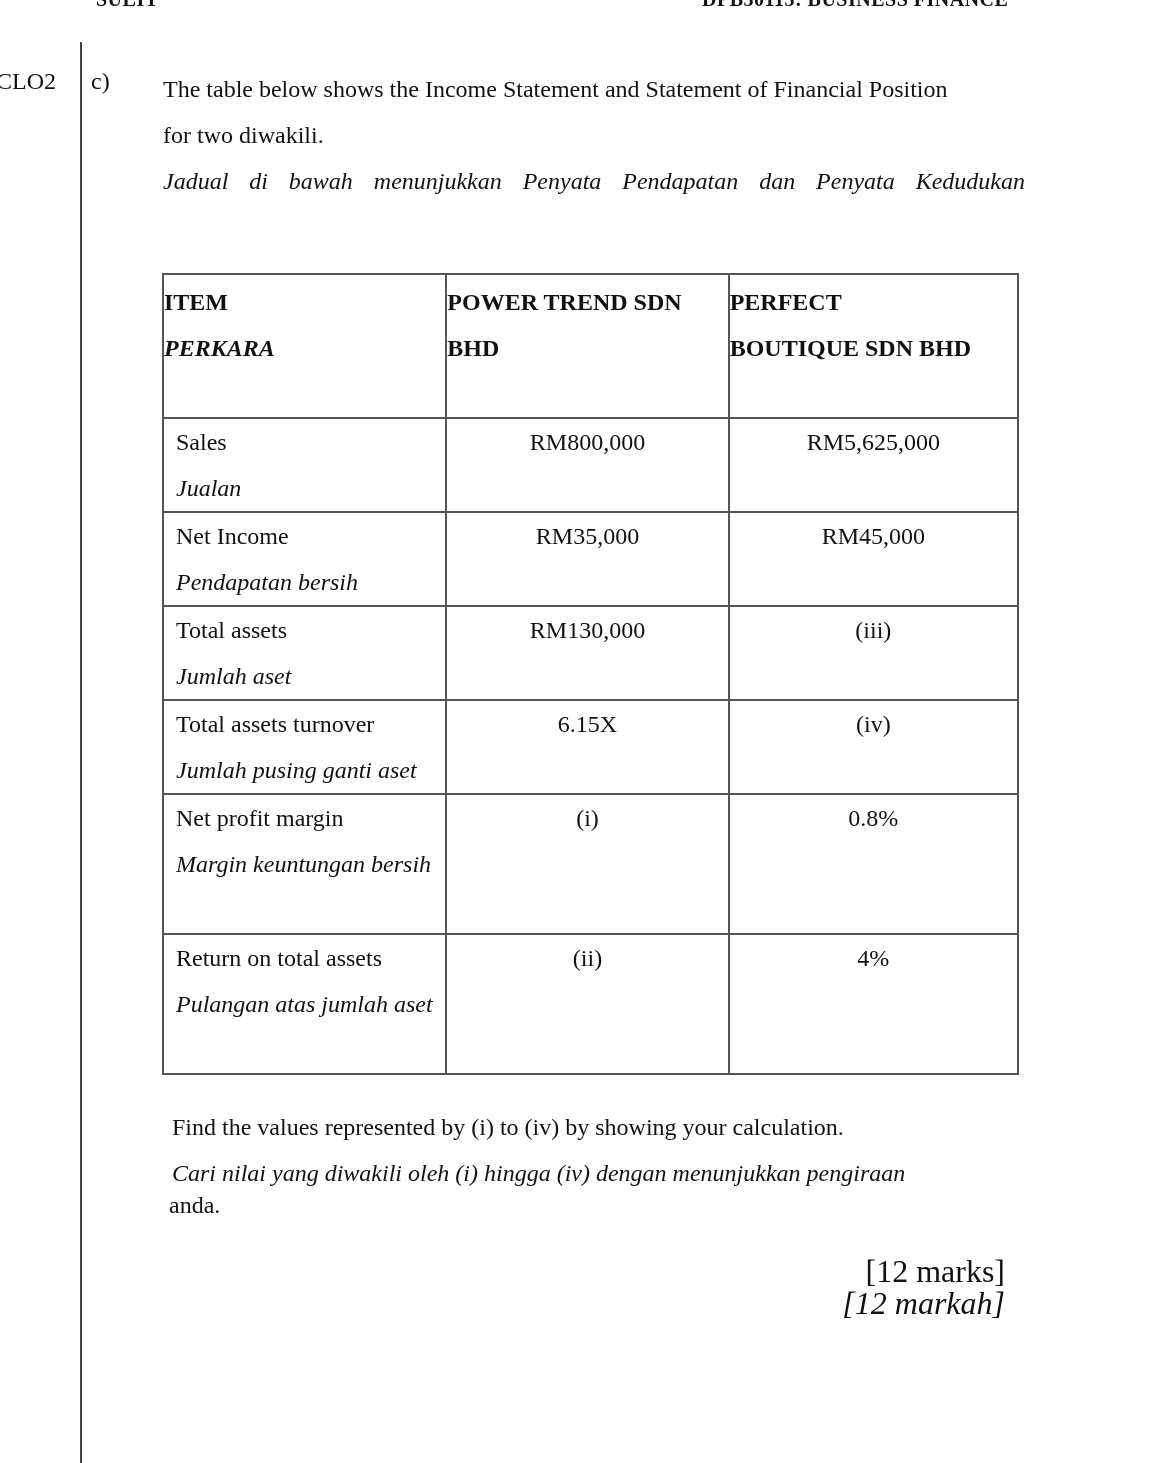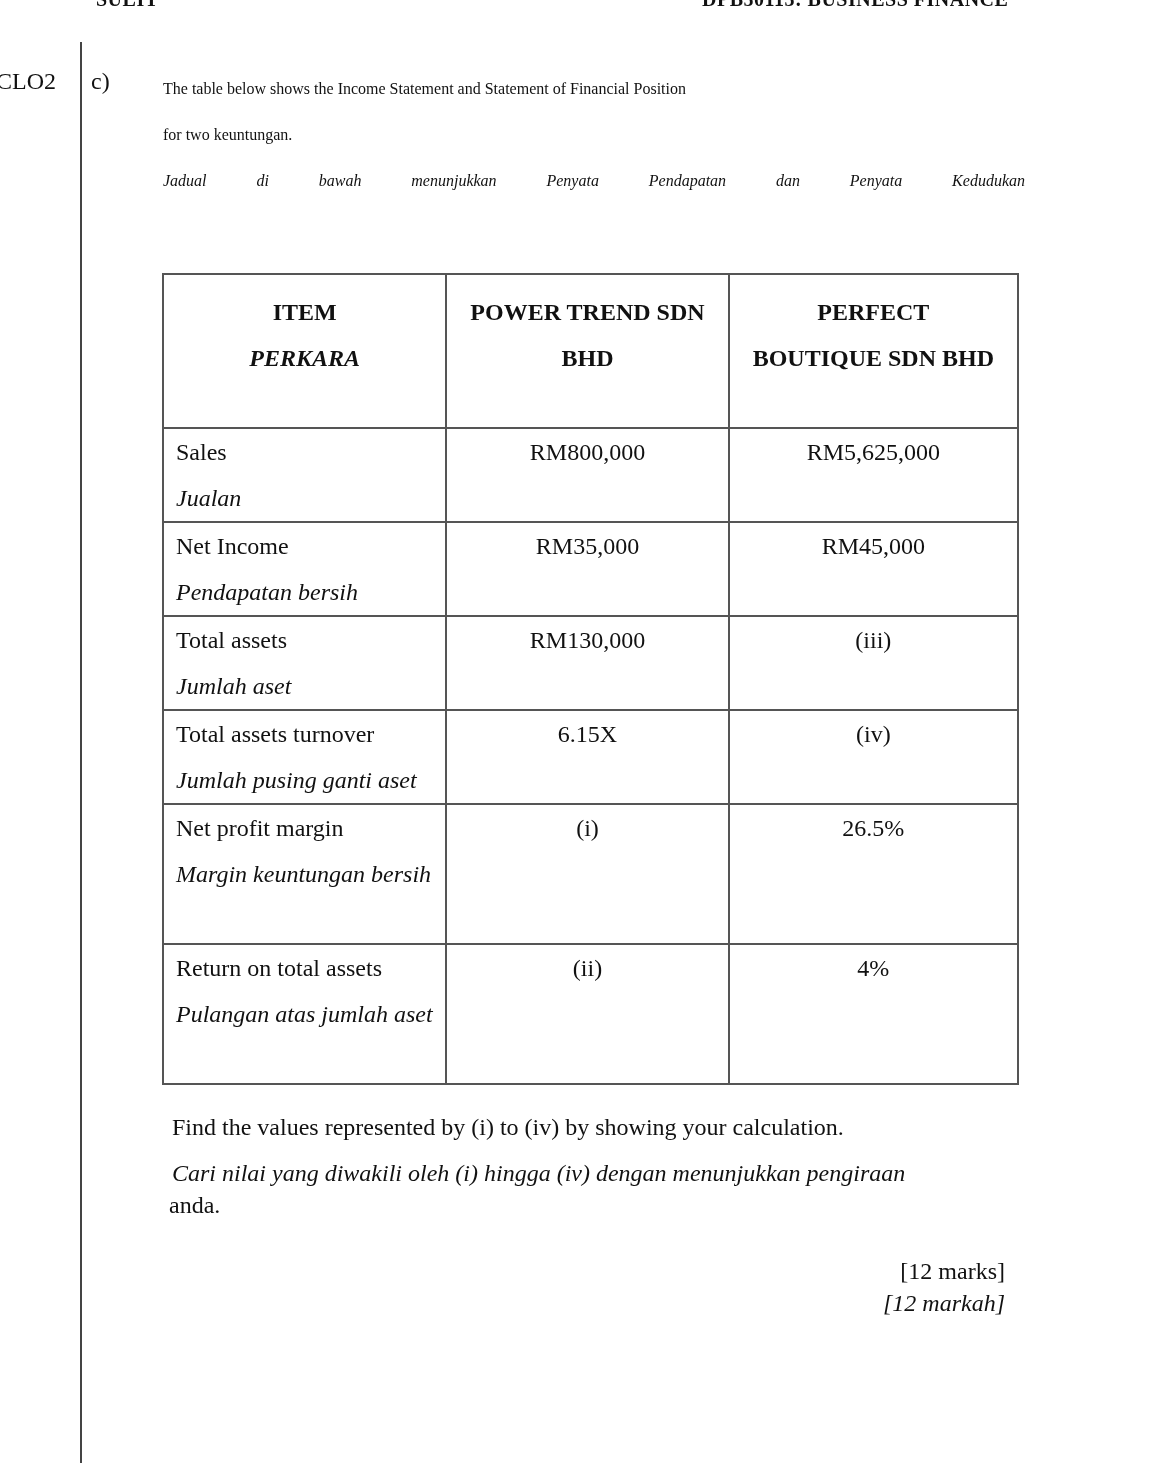"The table below shows the" .intro { font-size: 16px -> 24px }
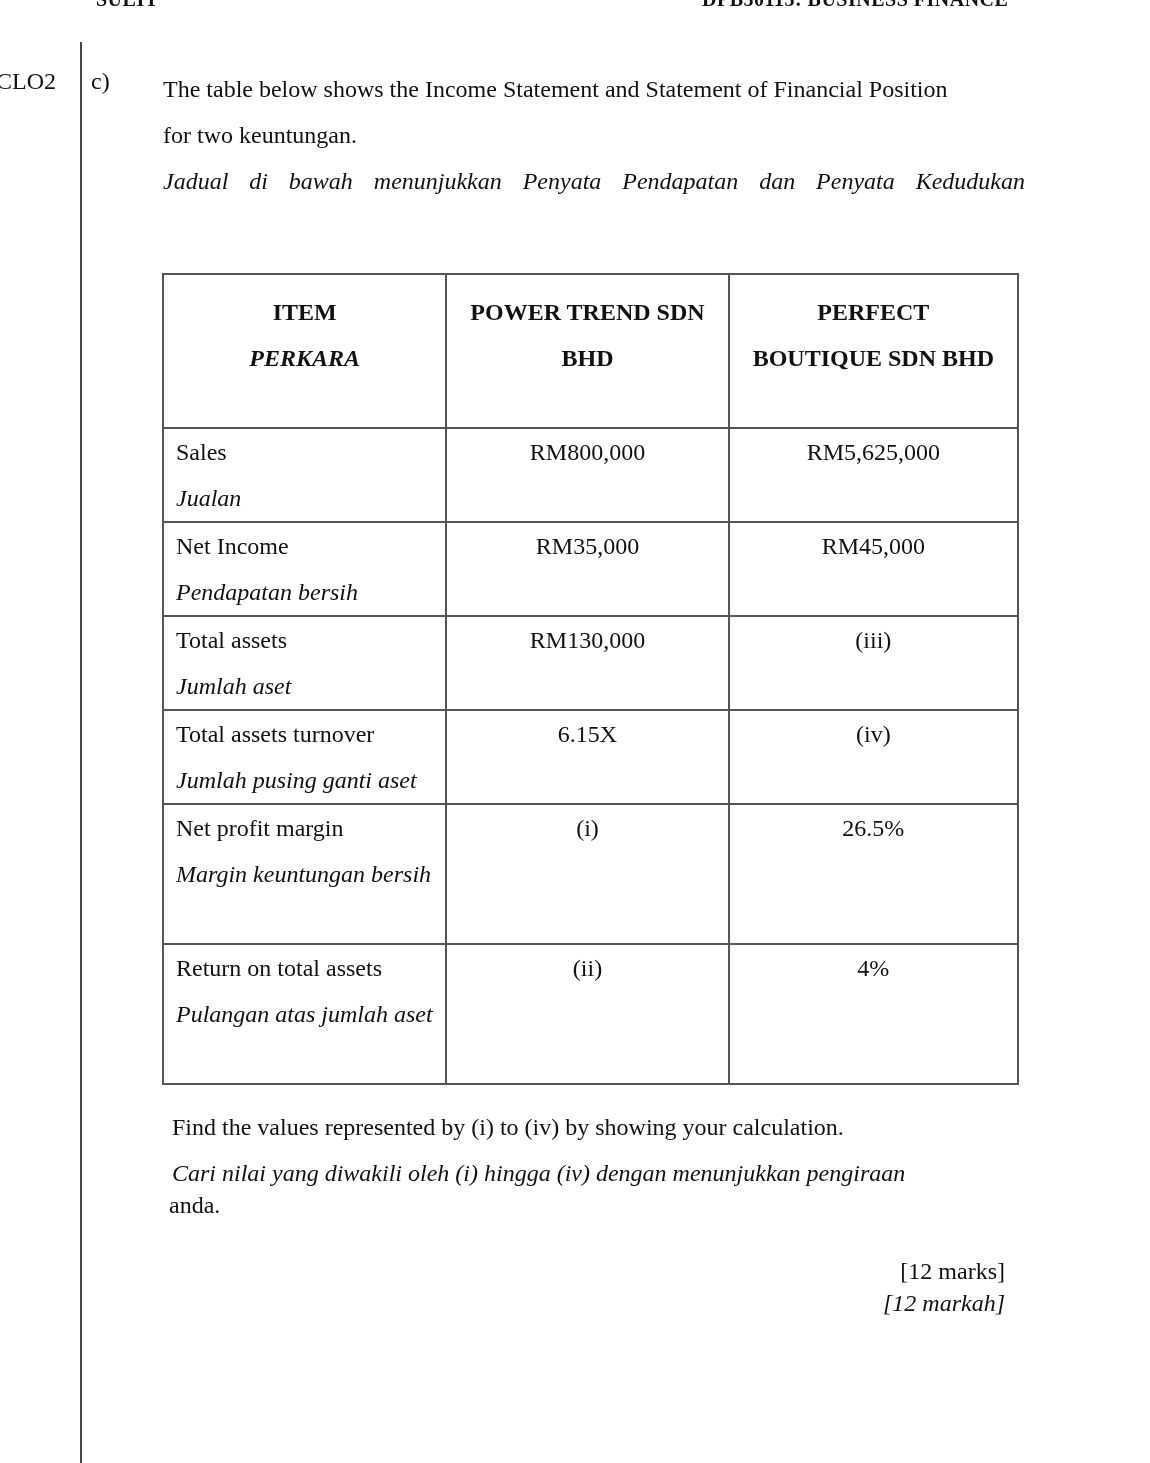"for two keuntungan." p { text: keuntungan -> diwakili }
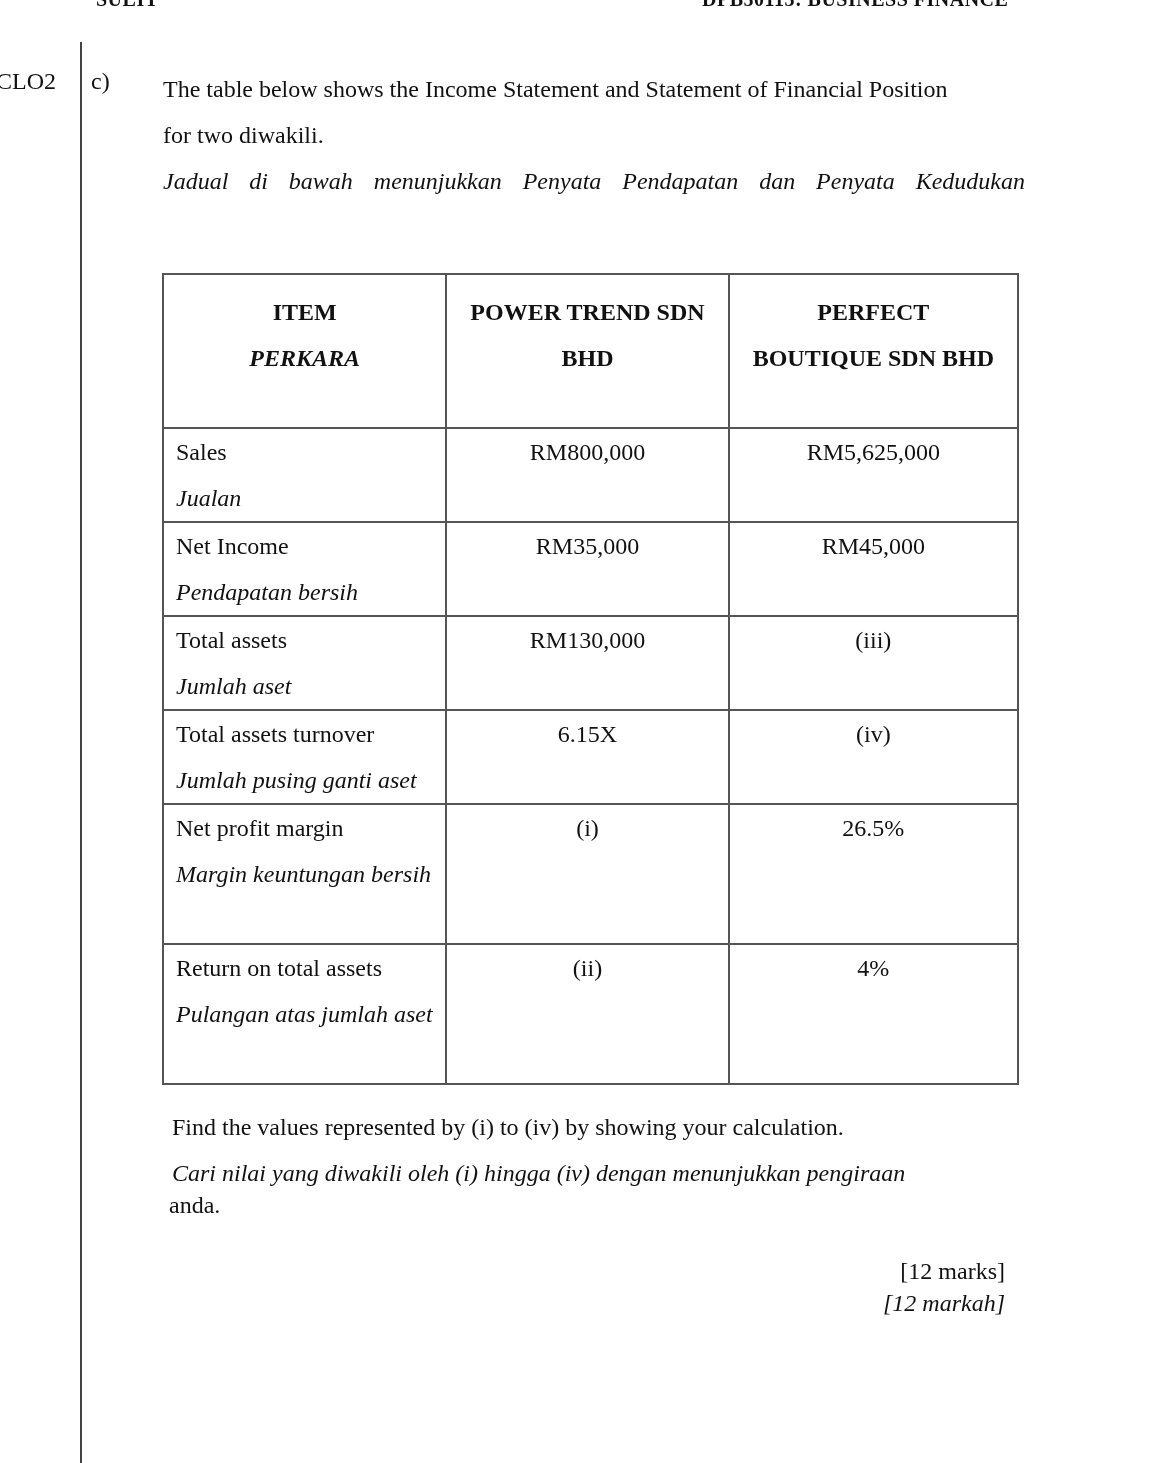"ITEM" table.fin th { padding-top: 14px -> 4px; text-align: center -> left }
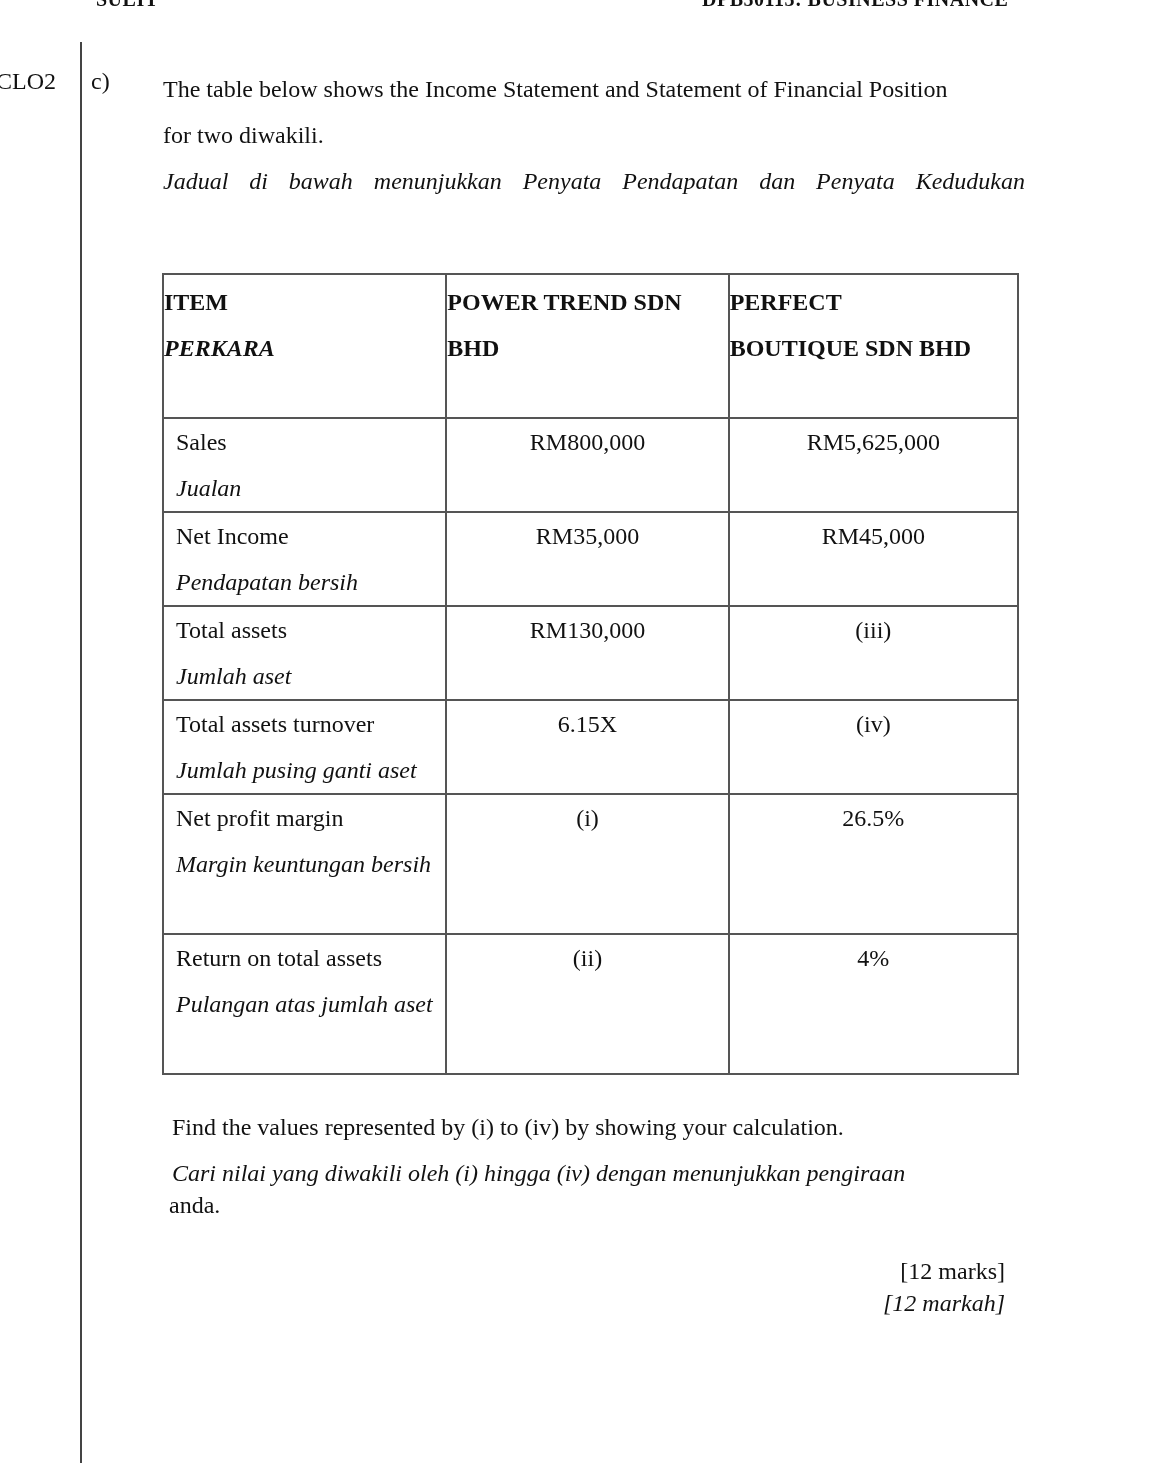"26.5%" td.val { text: 26.5% -> 0.8% }
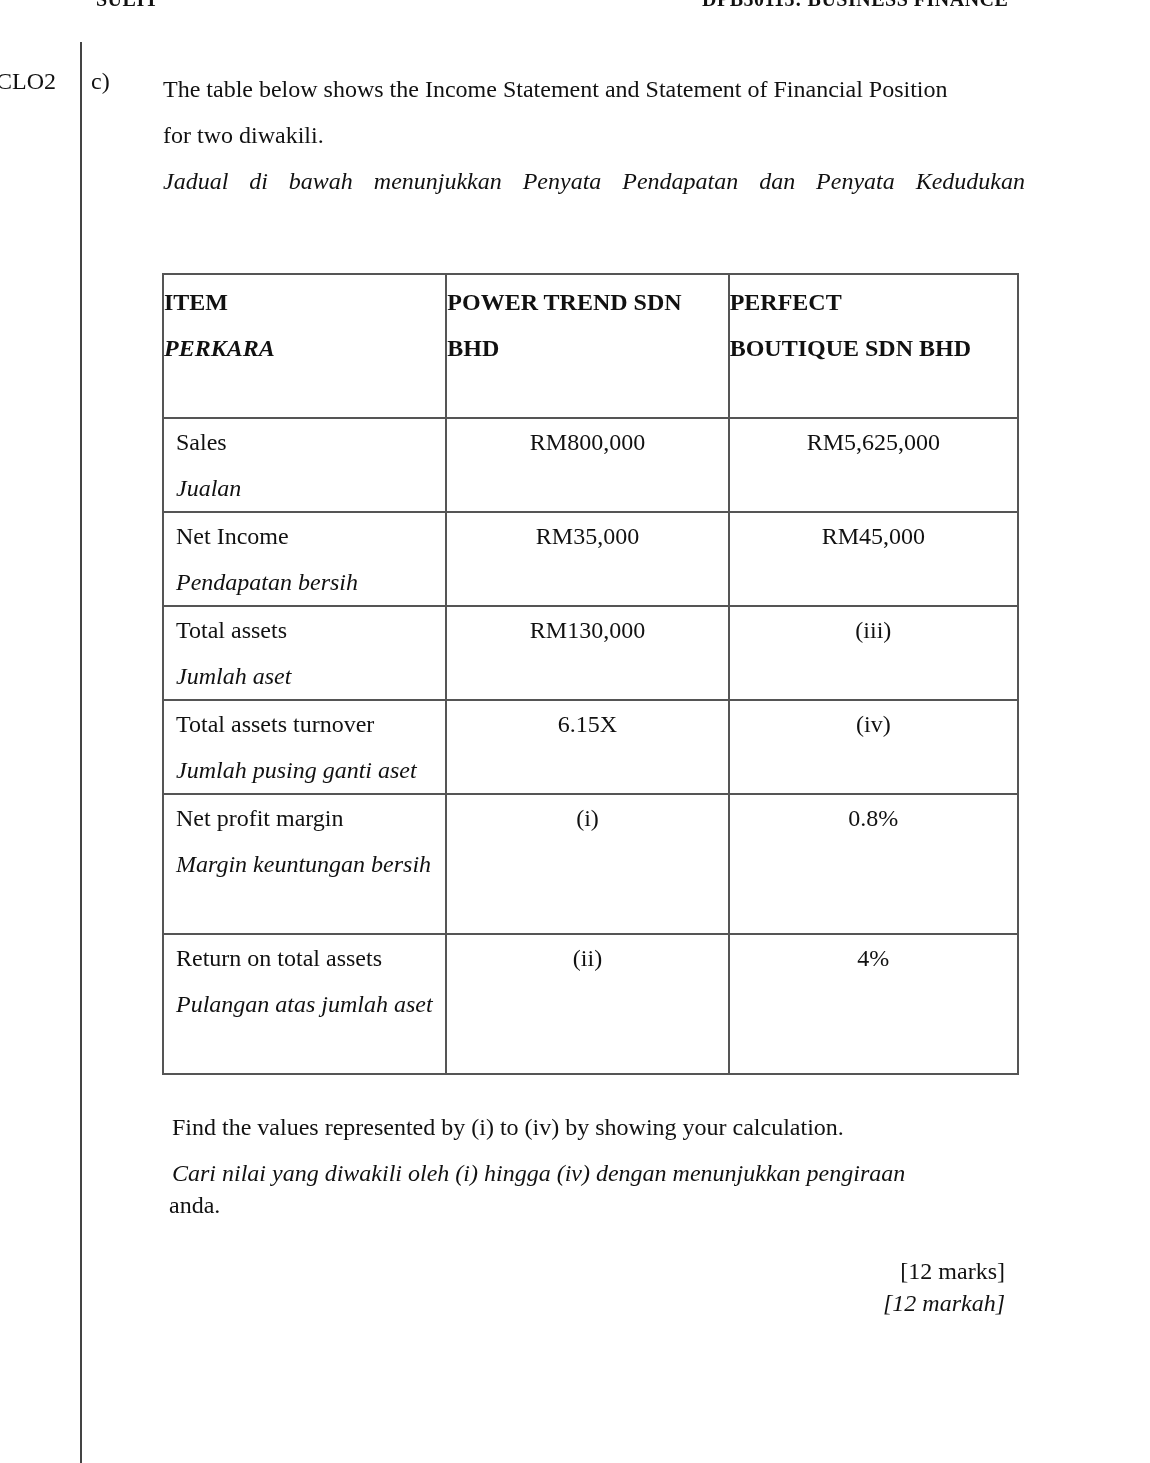"[12 marks]" .marks { font-size: 24px -> 32px }
